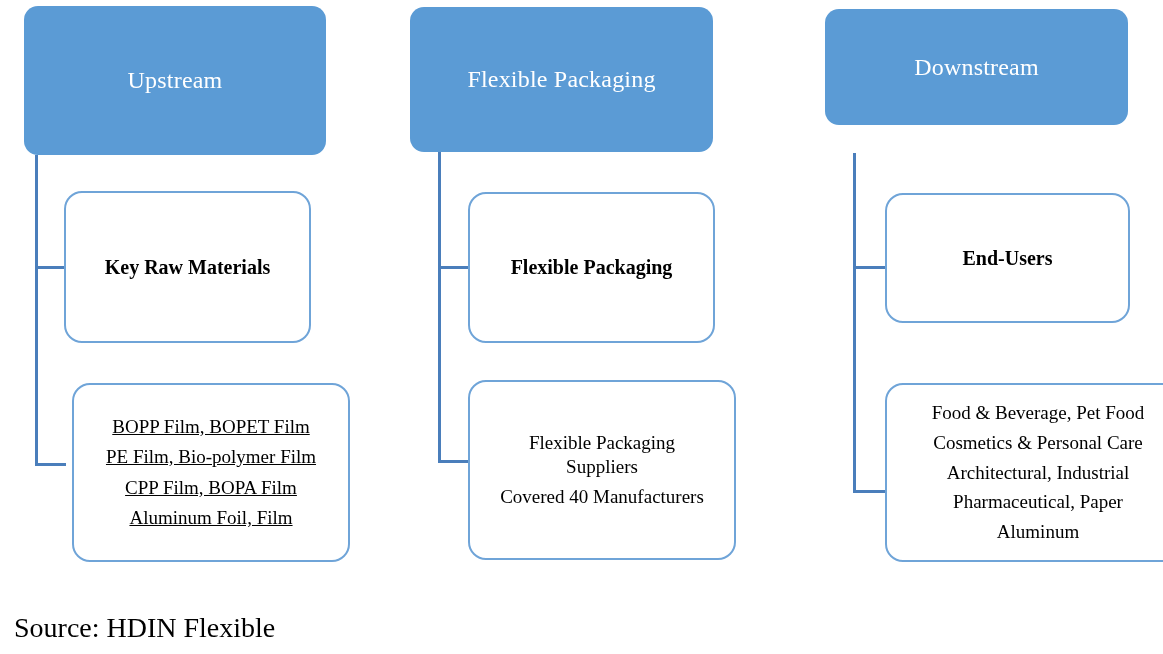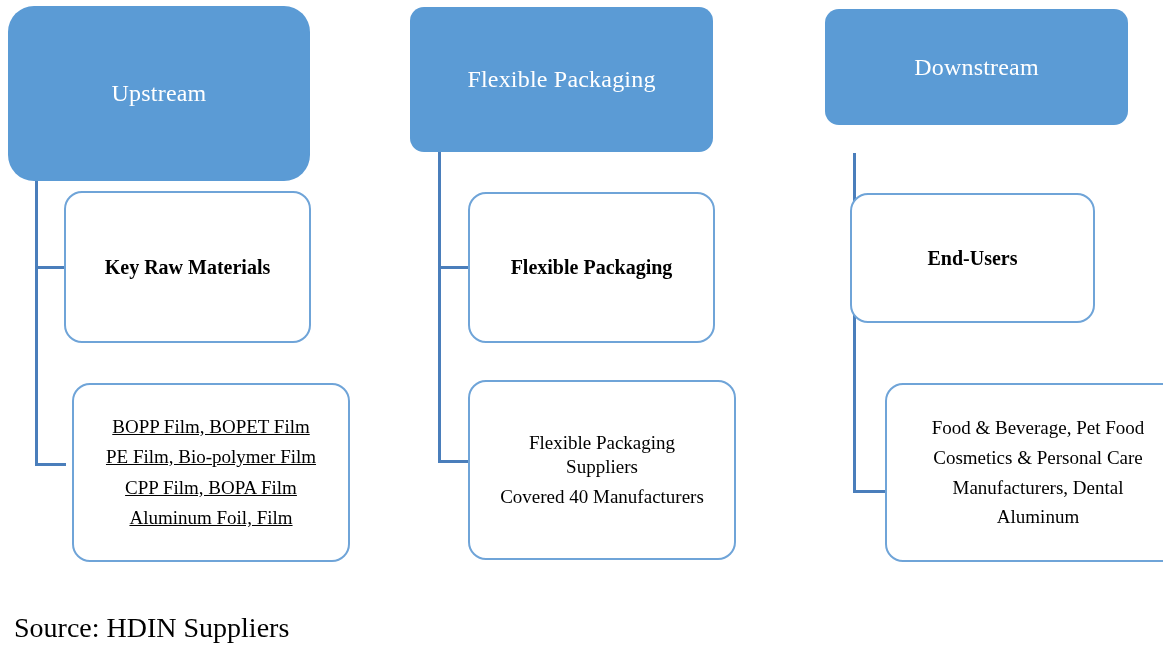"Upstream" #h1 { border-radius: 26px -> none; height: 175px -> 149px; left: 8px -> 24px }
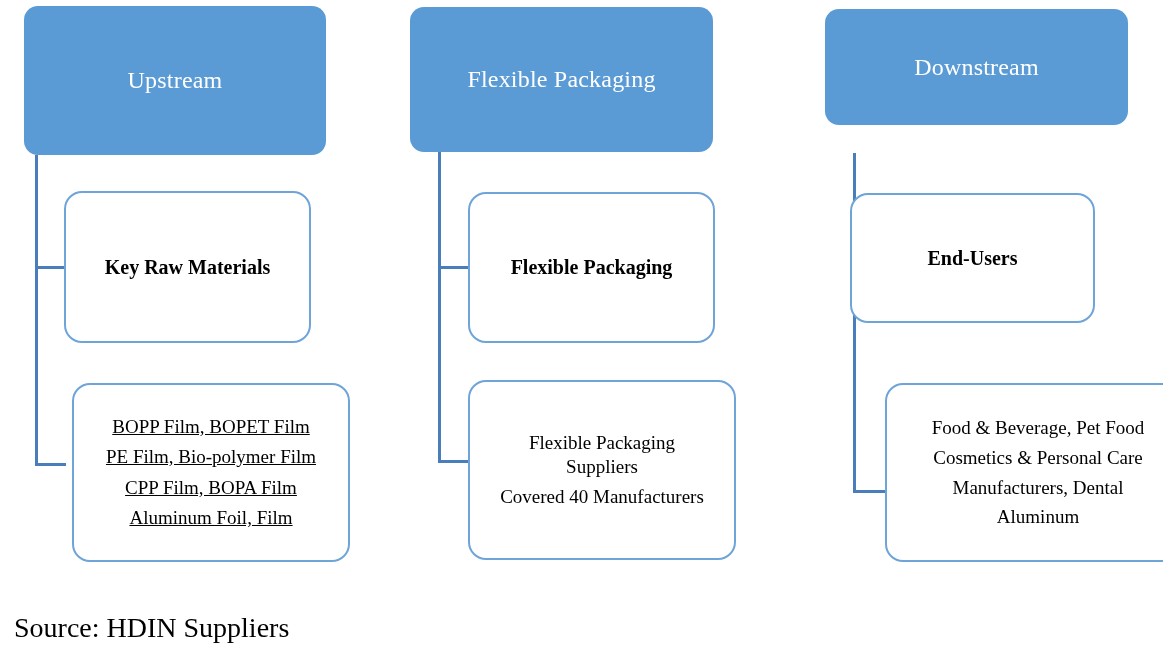"End-Users" #c3a { left: 850px -> 885px }
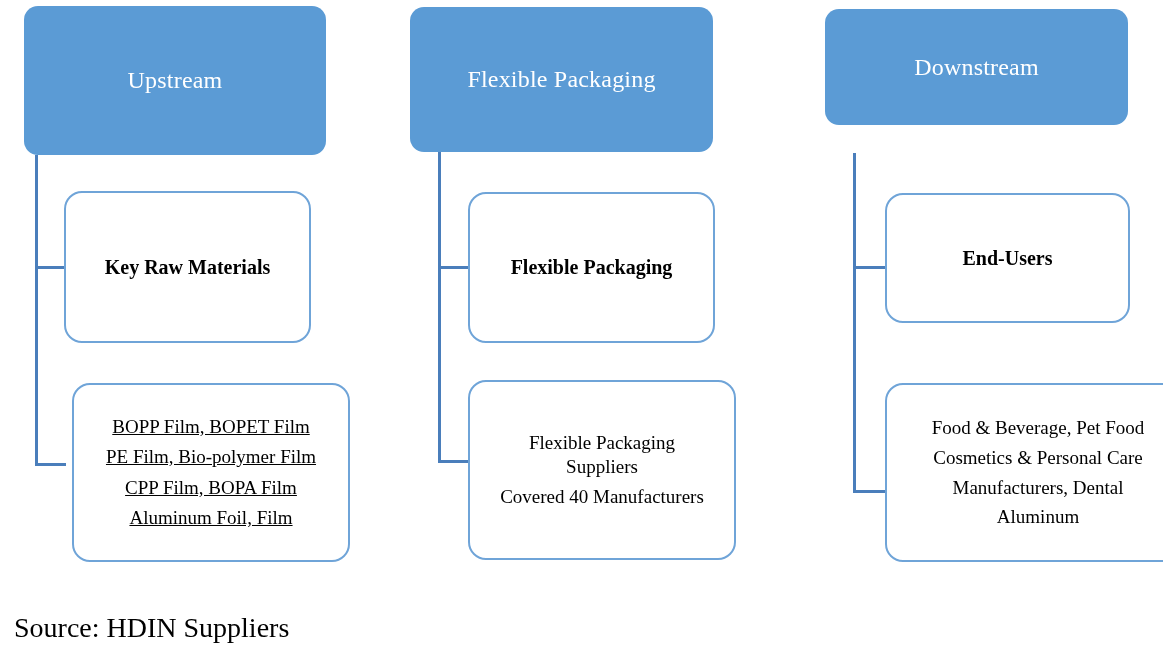"Architectural, Industrial" div.line-item { html: none -> <div>Architectural, Industrial</div> }
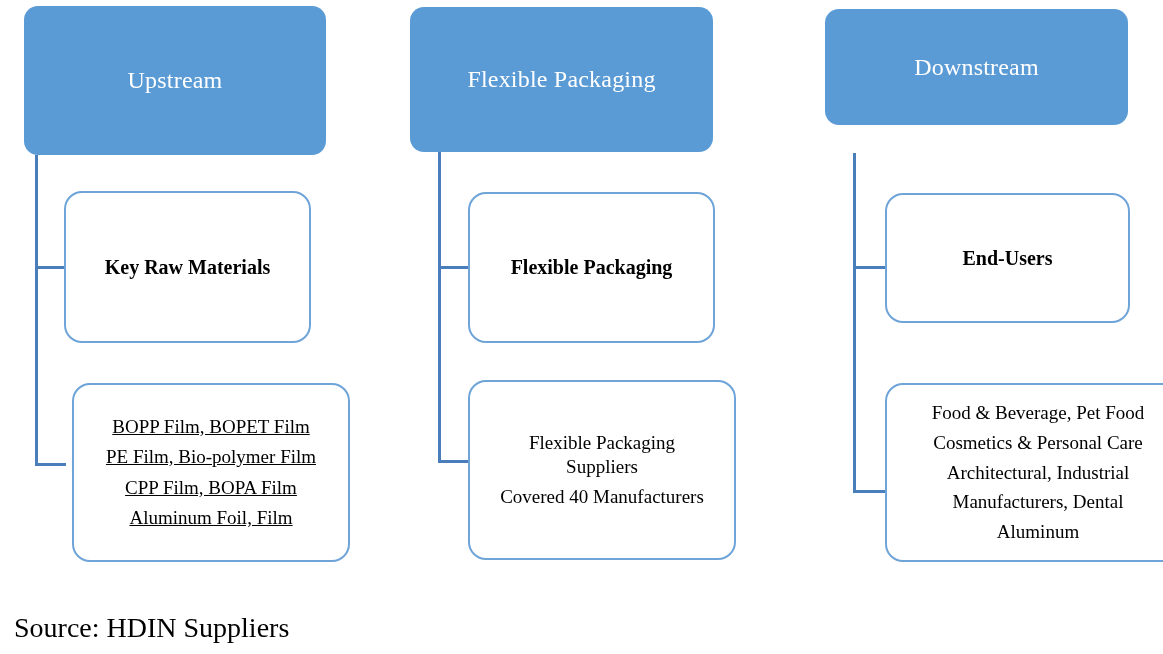"Manufacturers, Dental" div.line-item { text: Manufacturers, Dental -> Pharmaceutical, Paper }
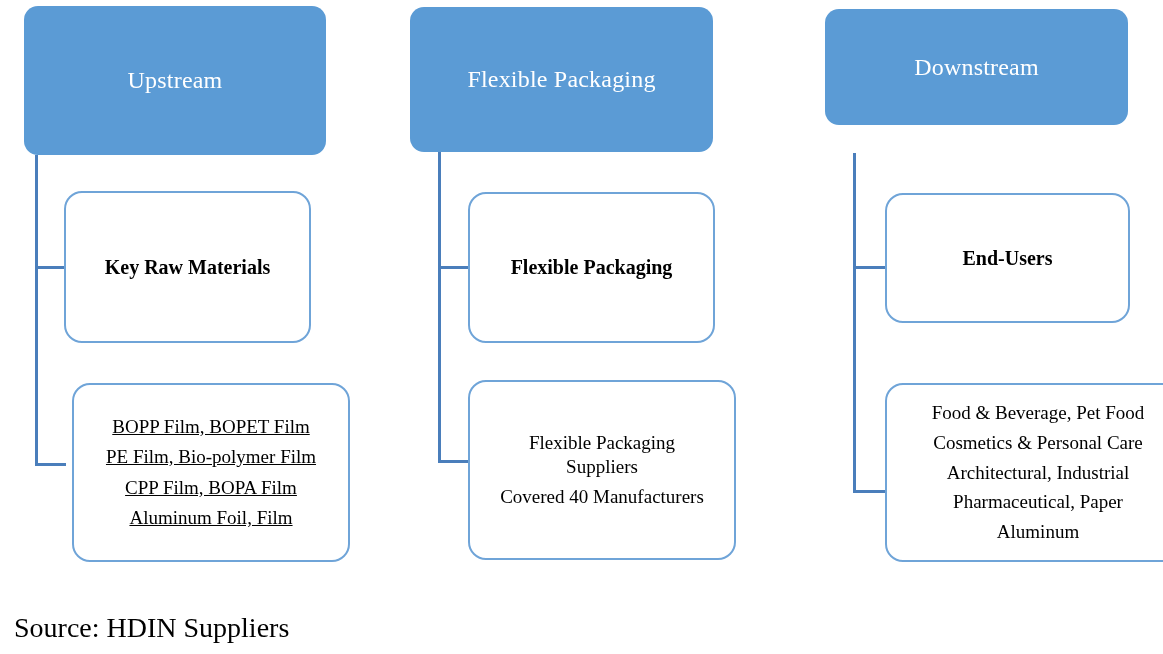"Source: HDIN Suppliers" div.source { text: Suppliers -> Flexible }
